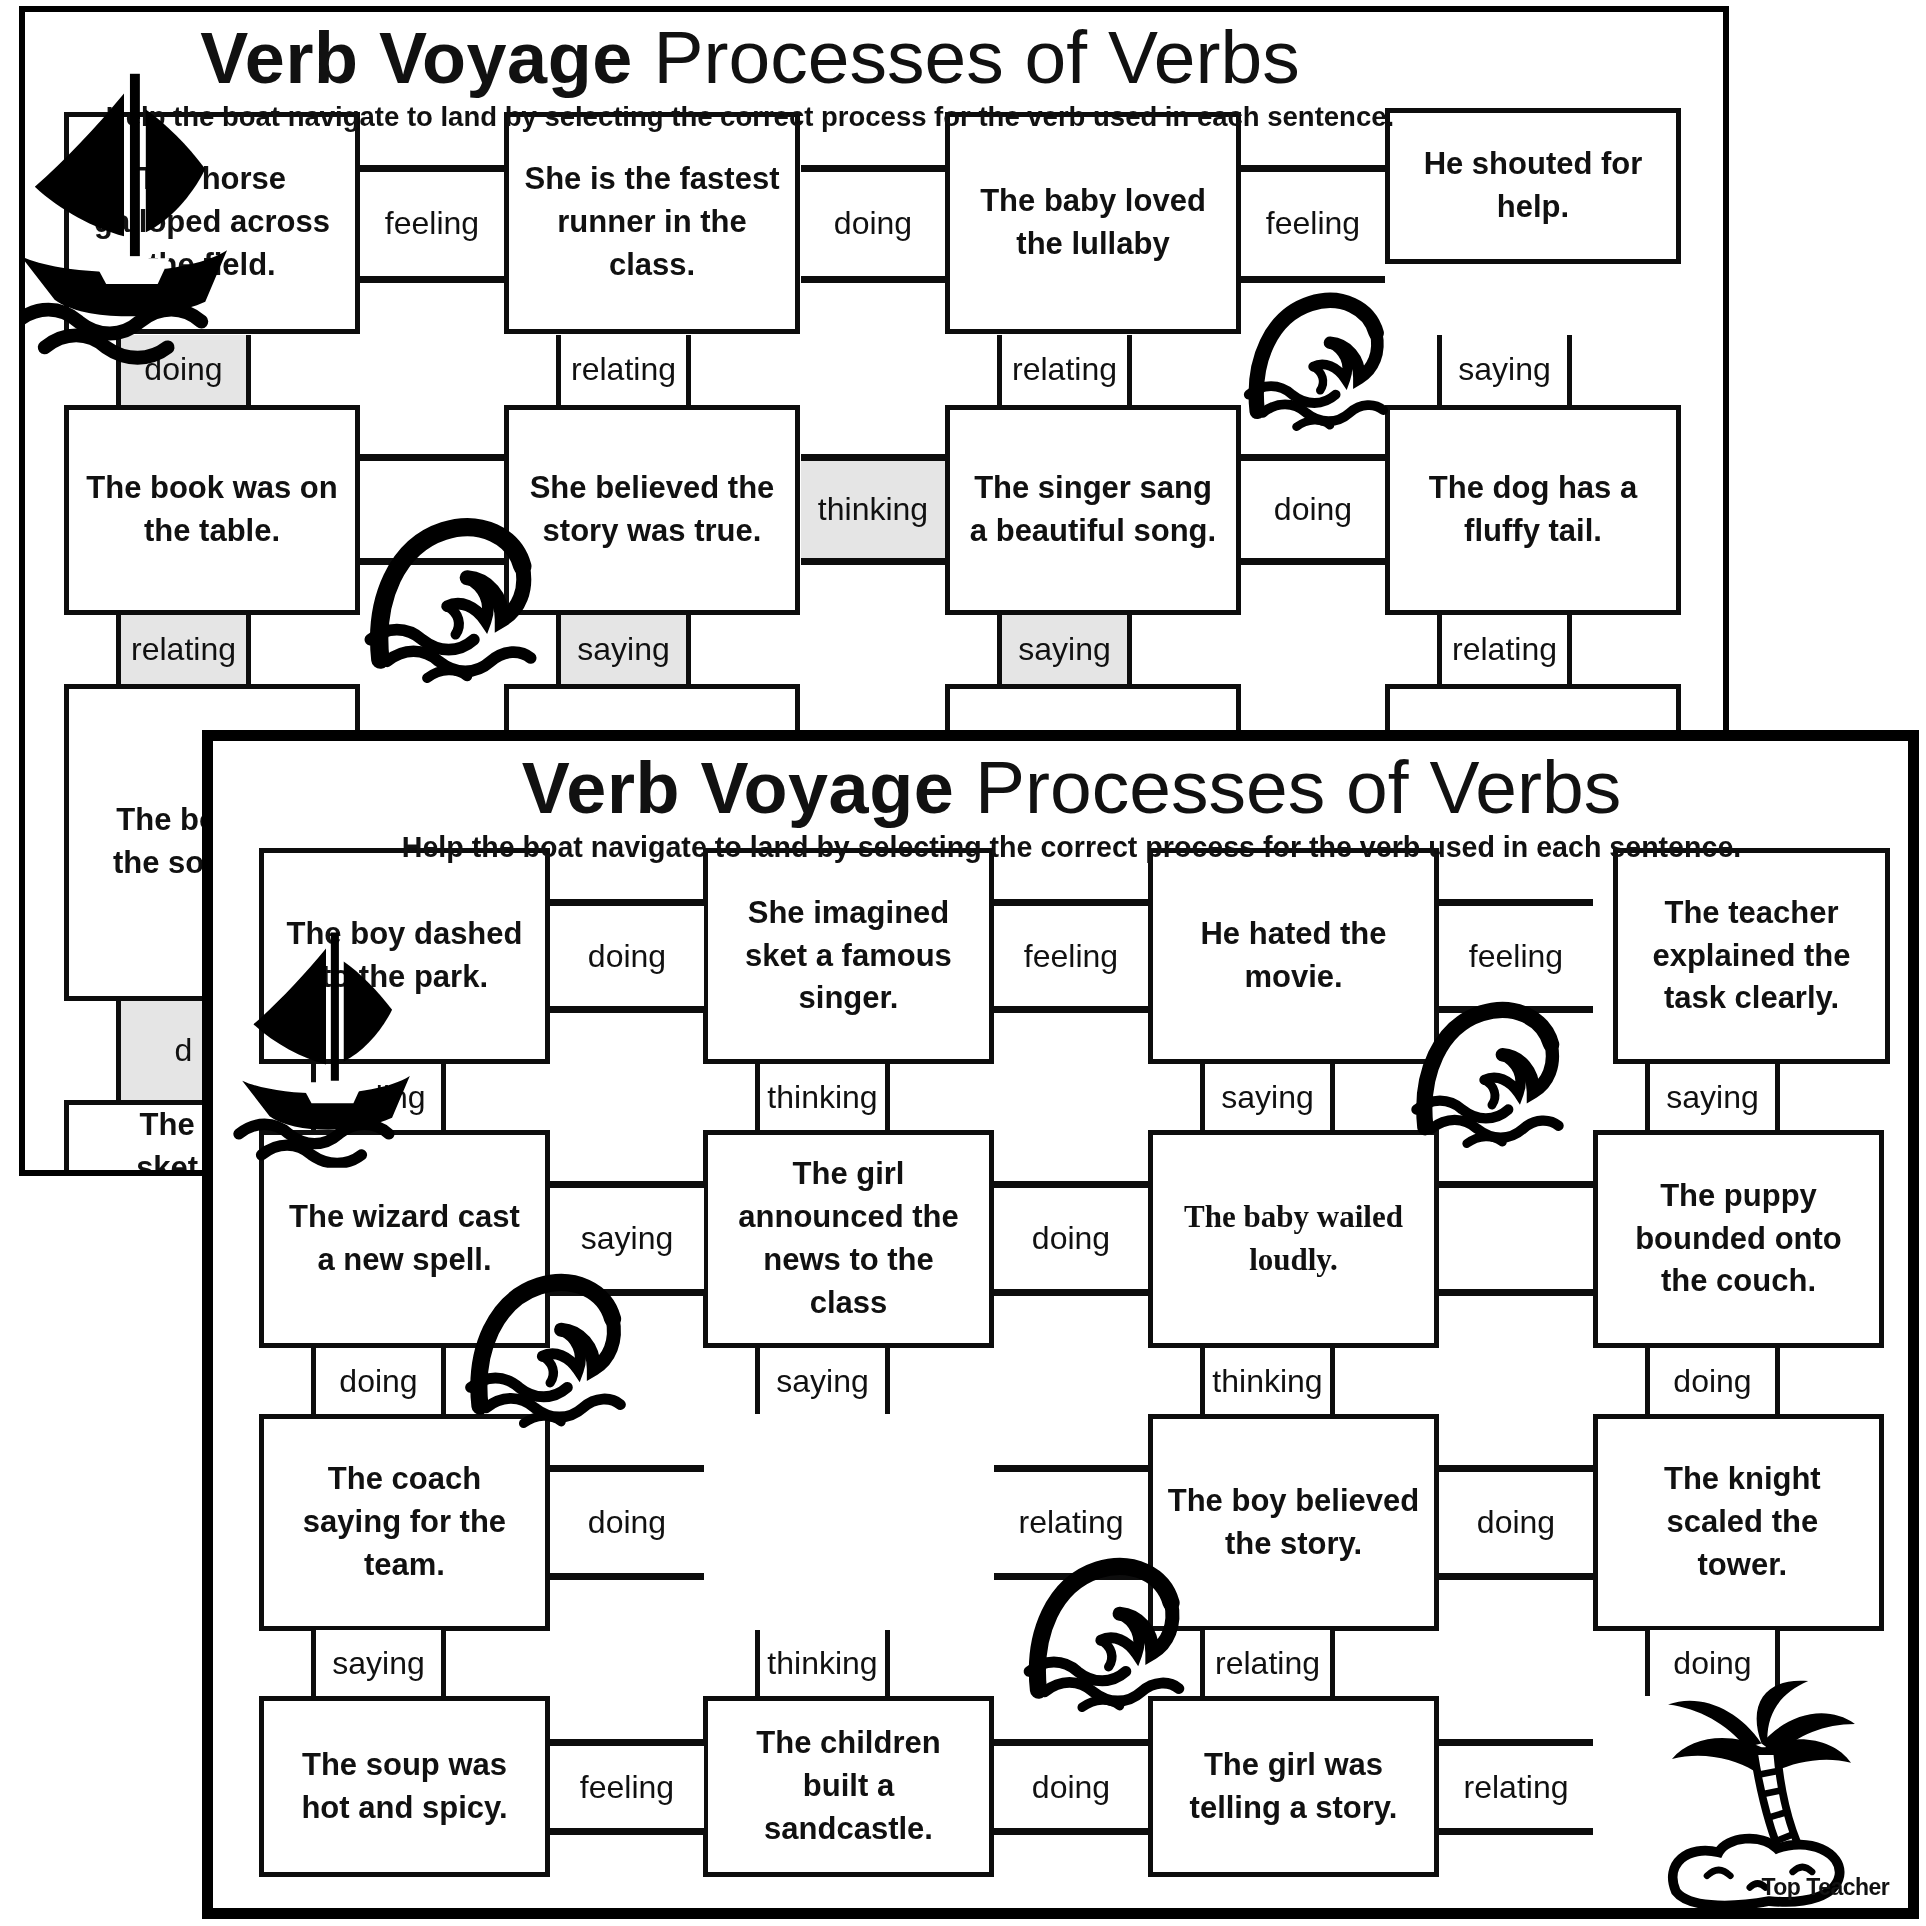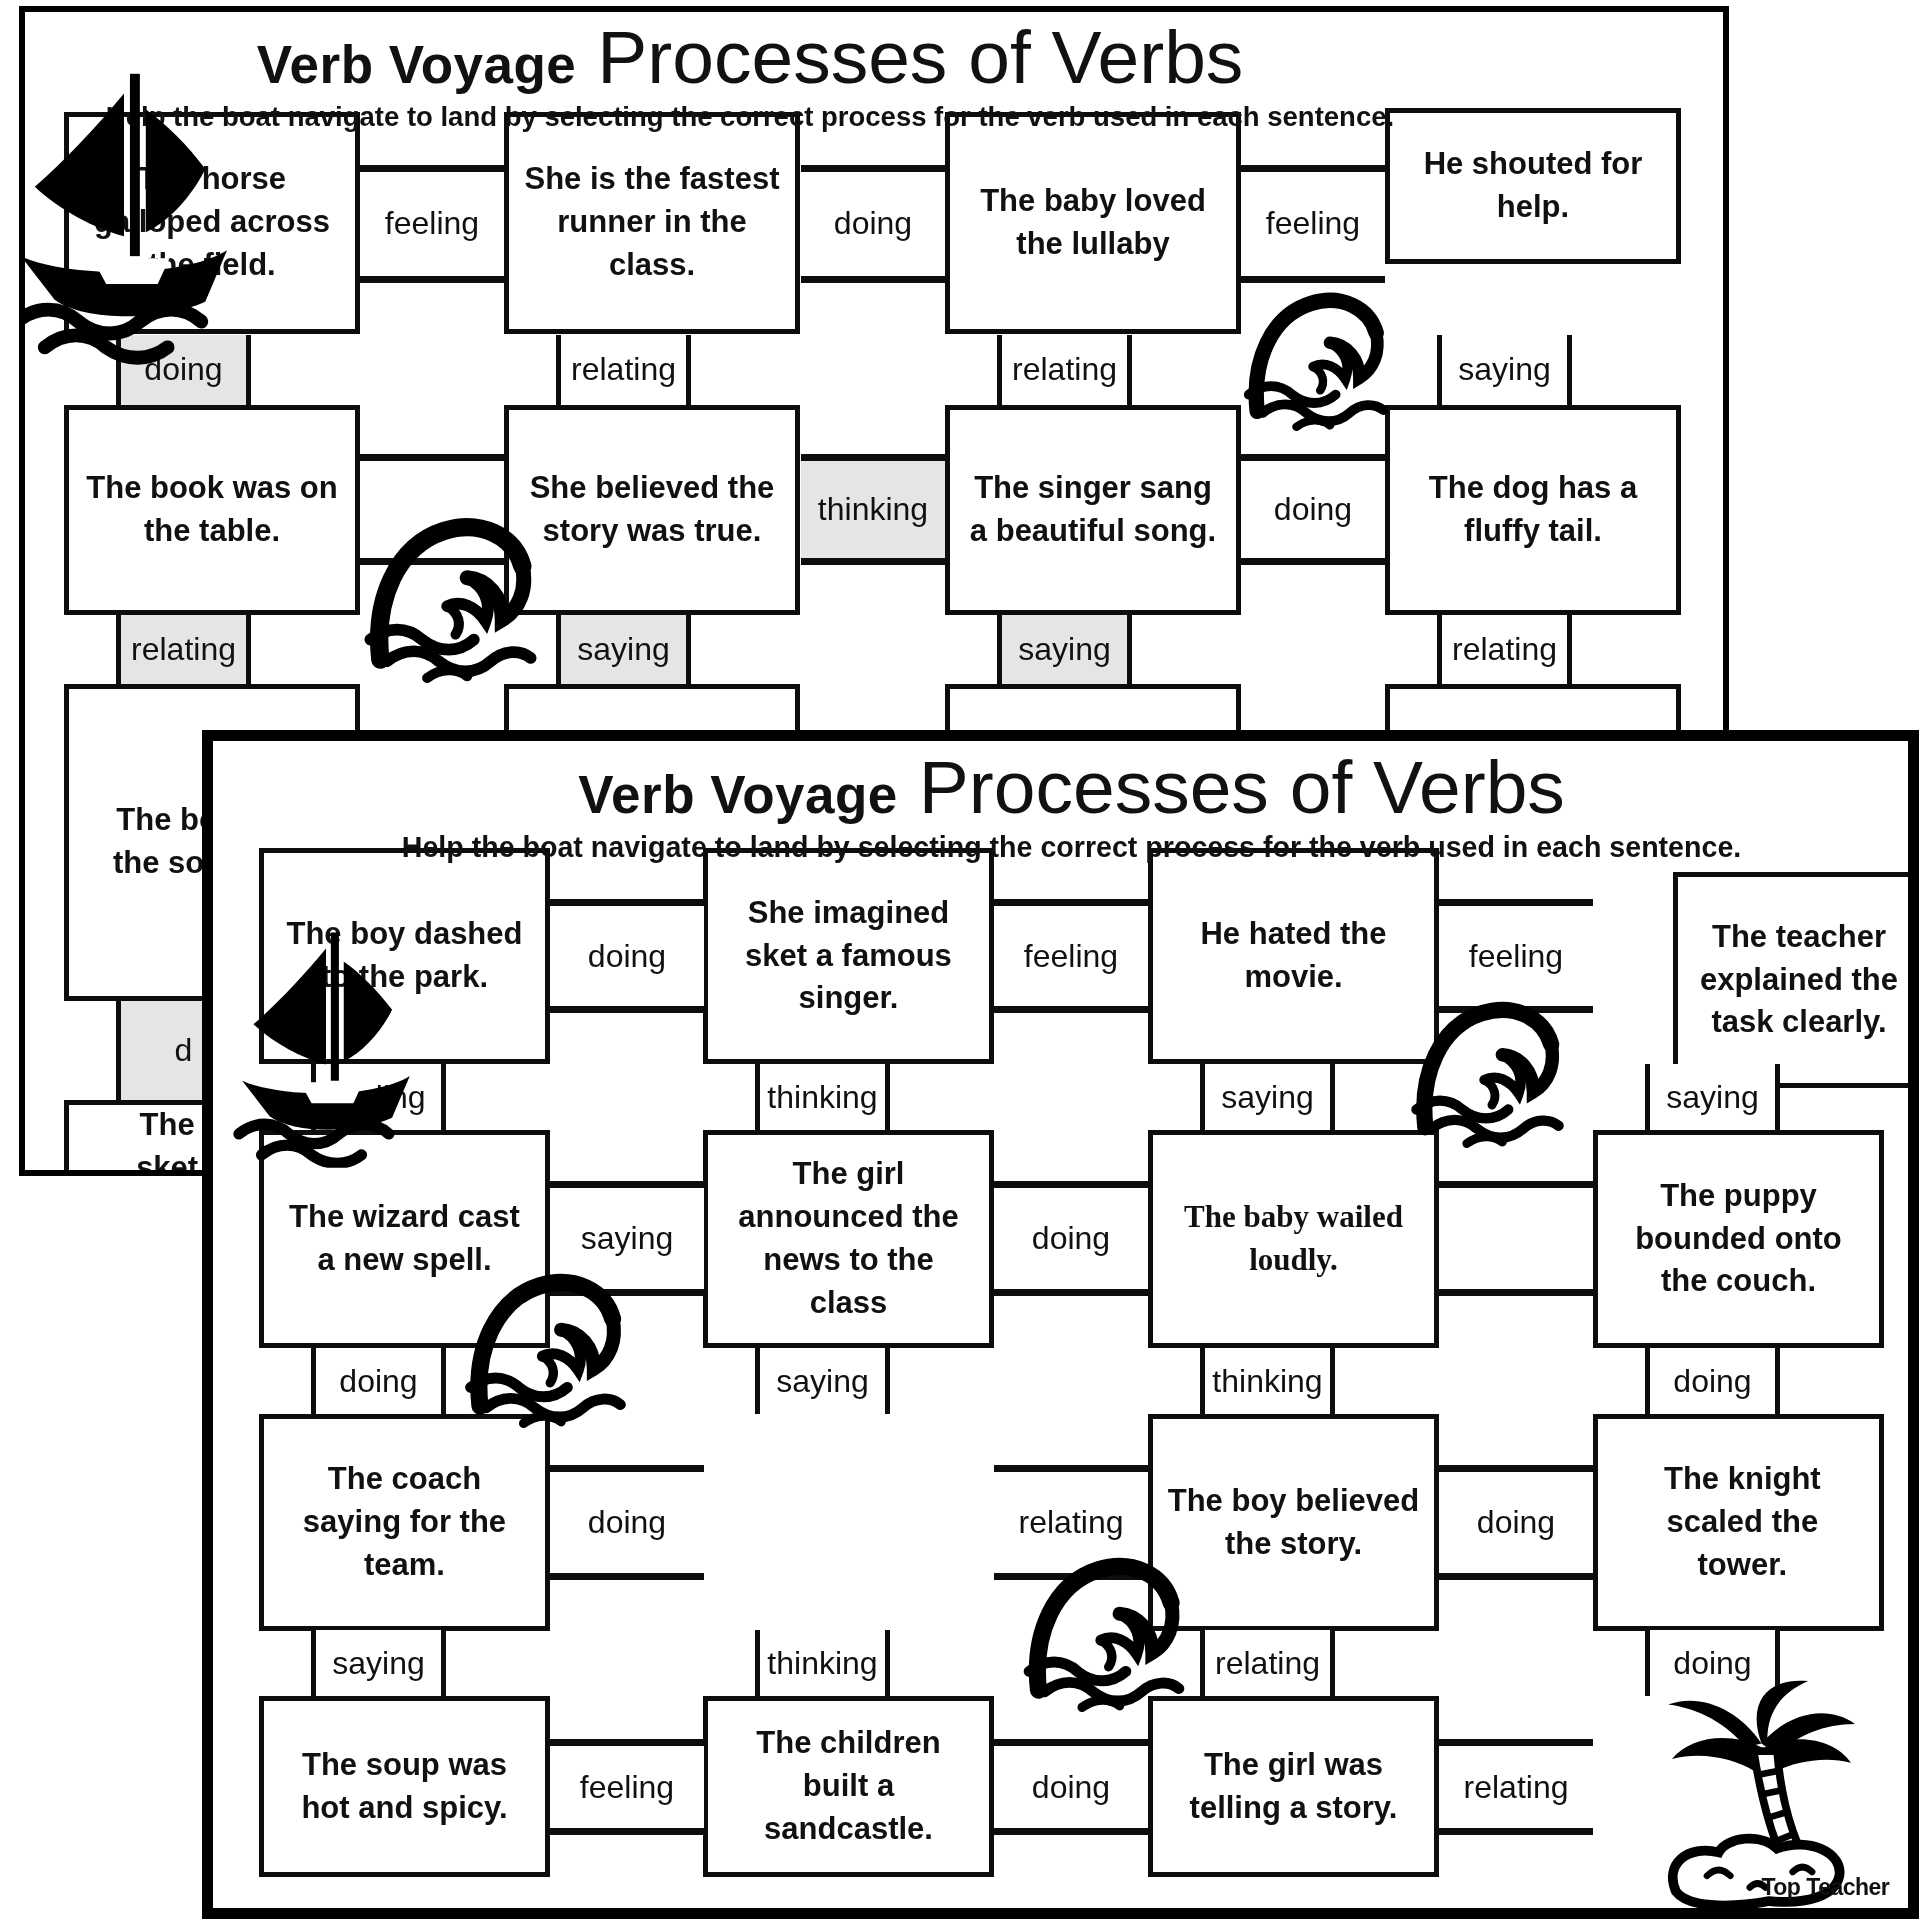"Verb Voyage" .title-bold { font-size: 53px -> 72px }
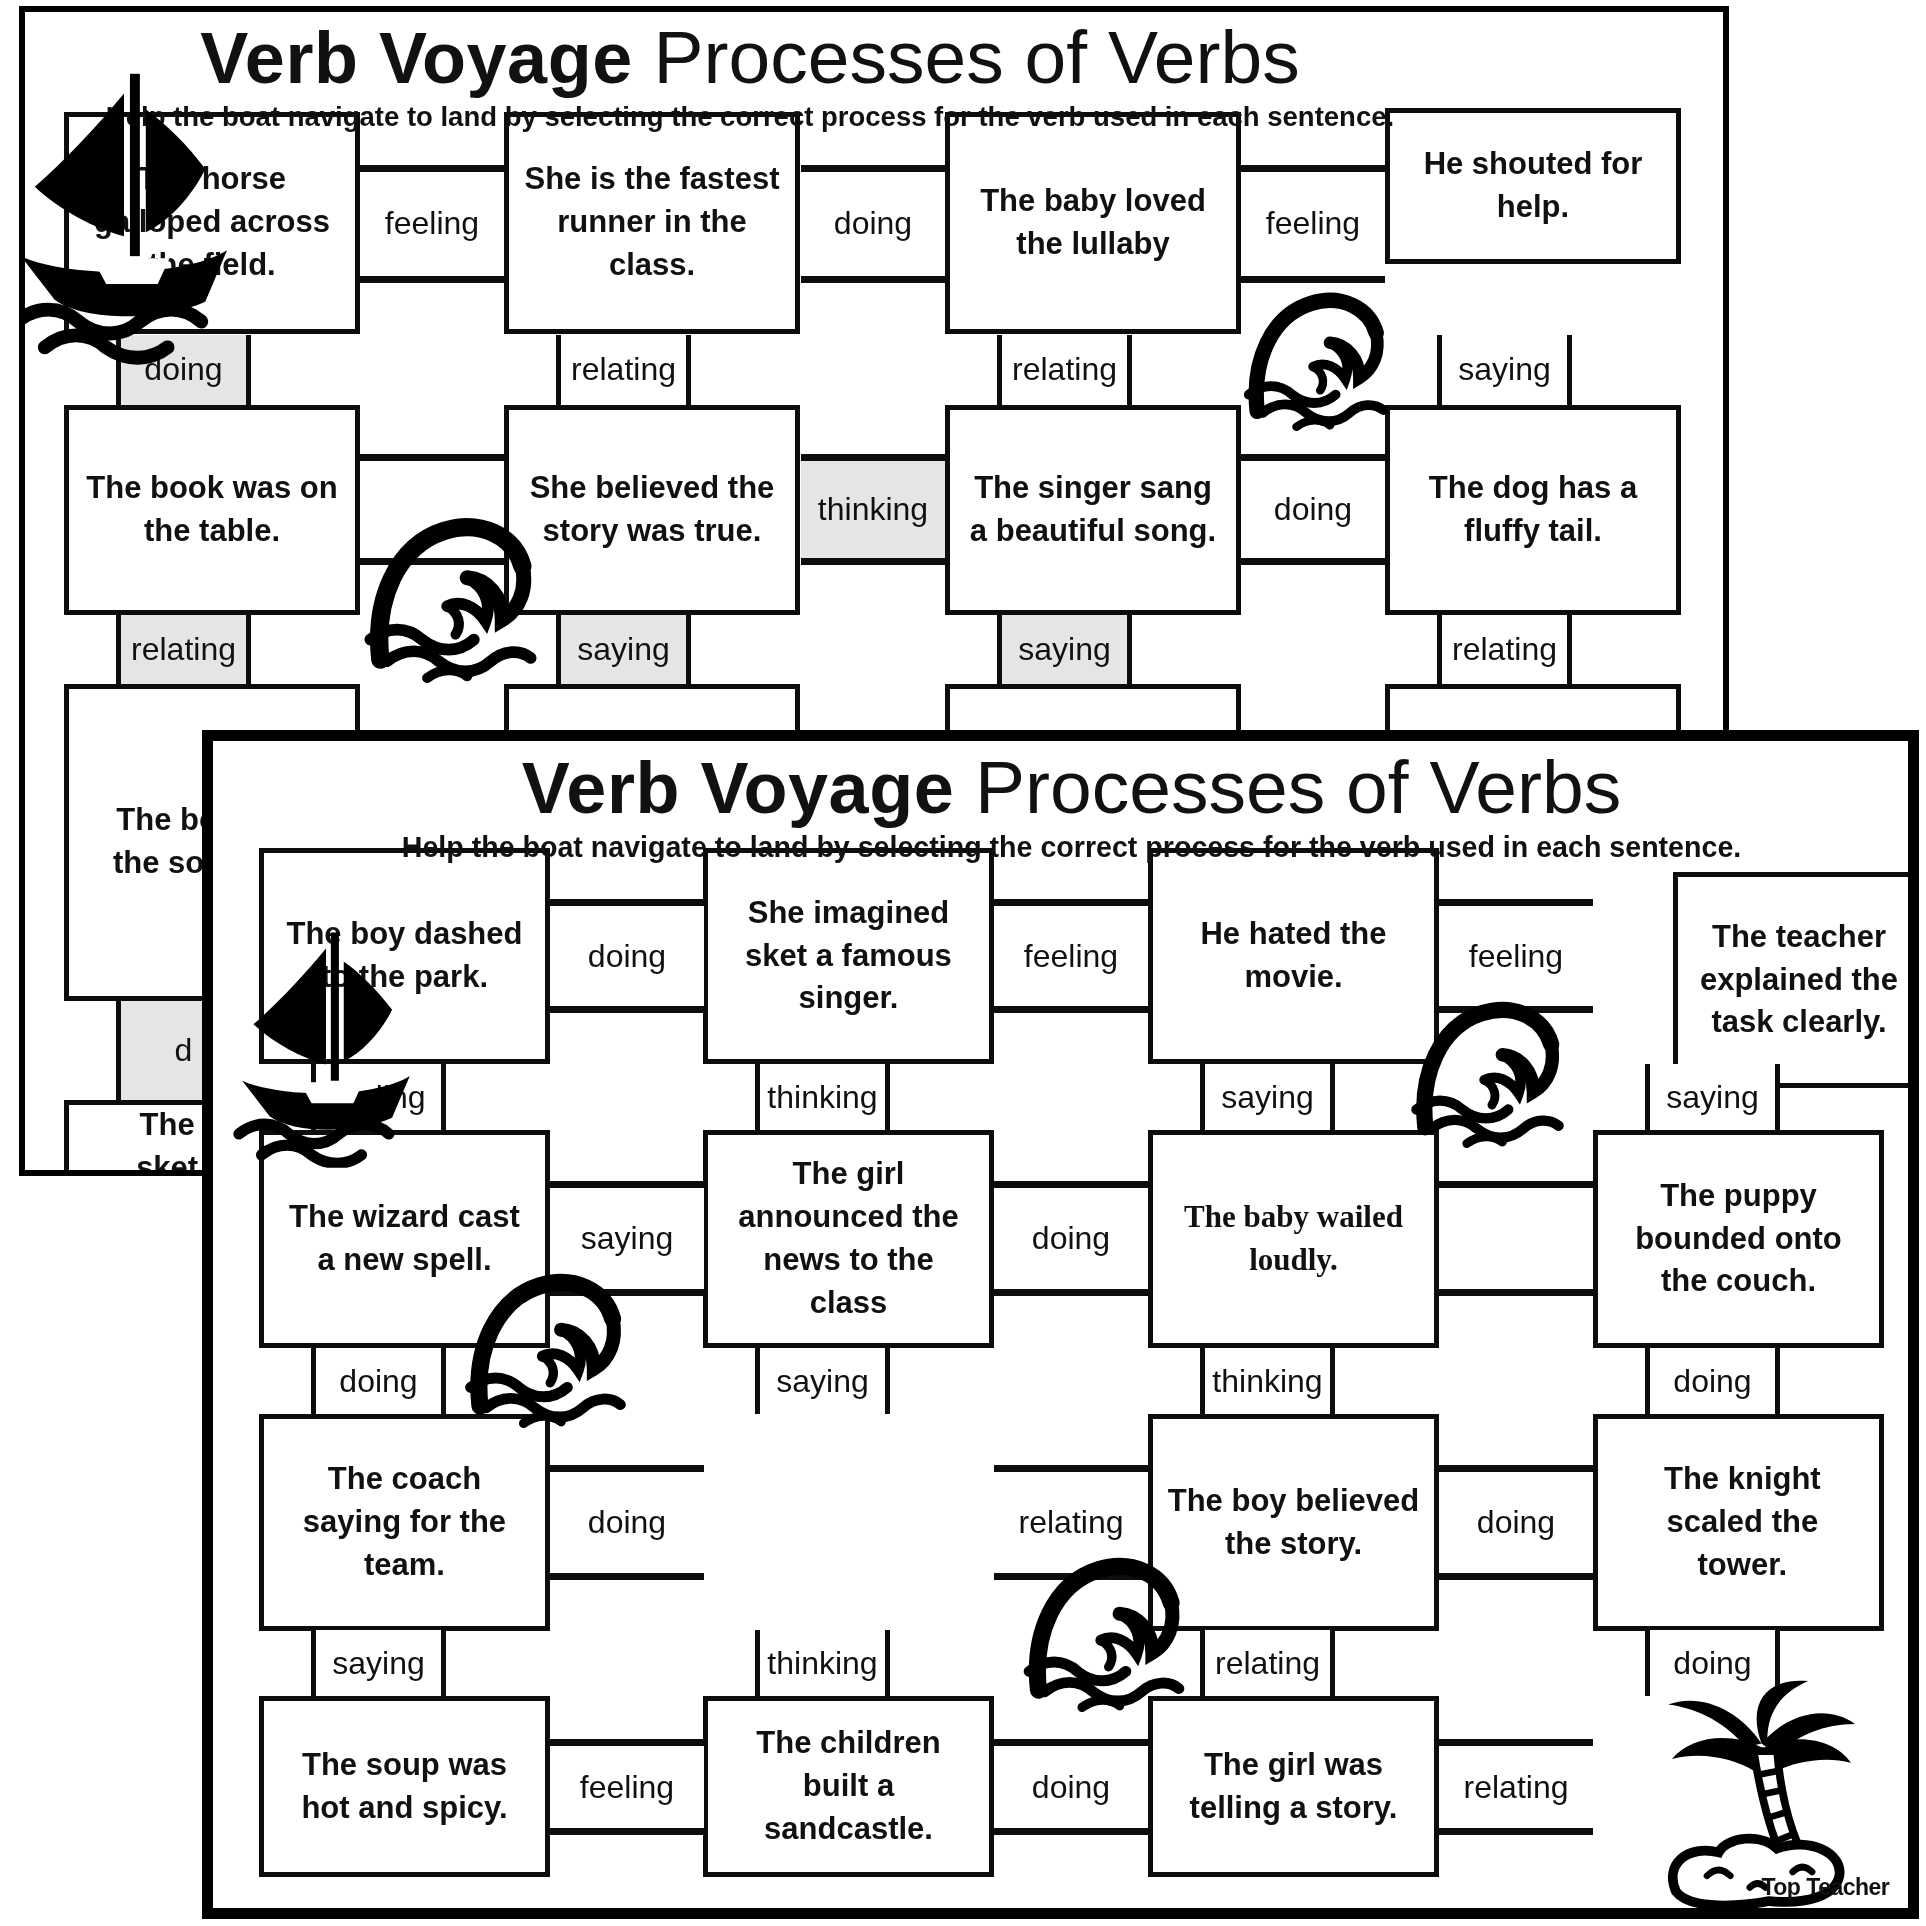"The teacher explained the task" div.sbox { left: 1460px -> 1400px; margin-top: 24px -> none; width: 252px -> 277px }
